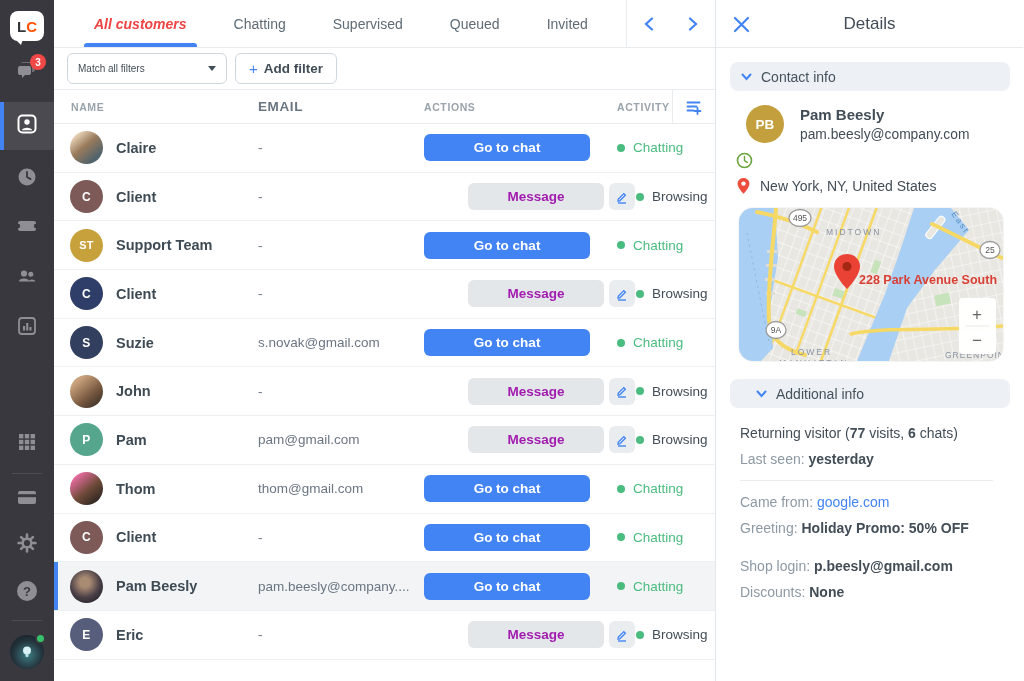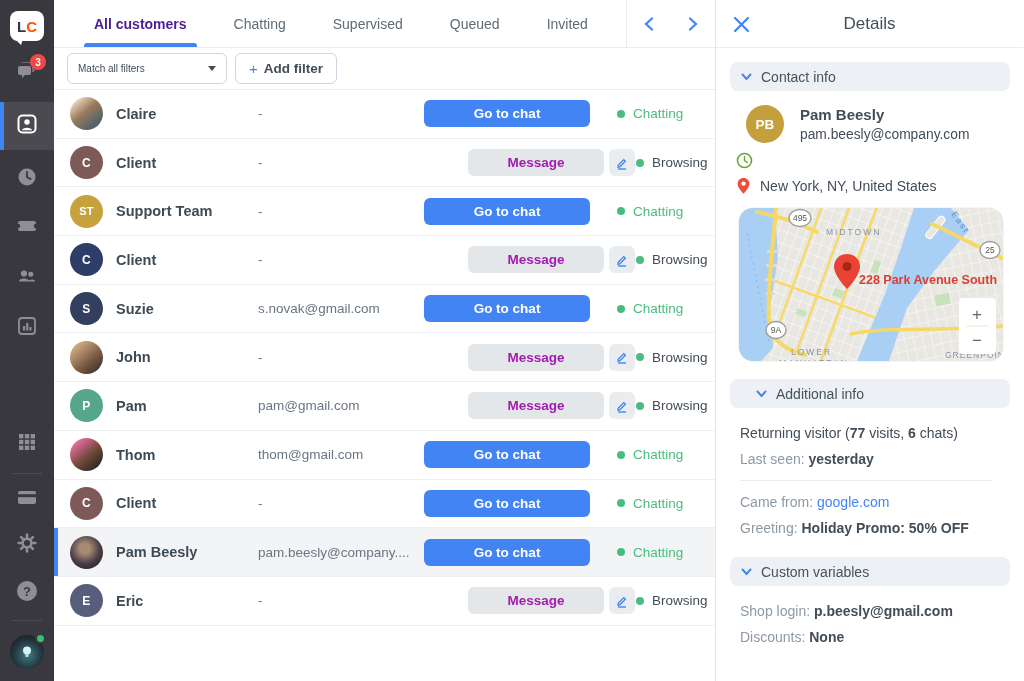"All customers" .tab.active { color: #4c1d95 -> #ef4444; font-style: none -> italic }
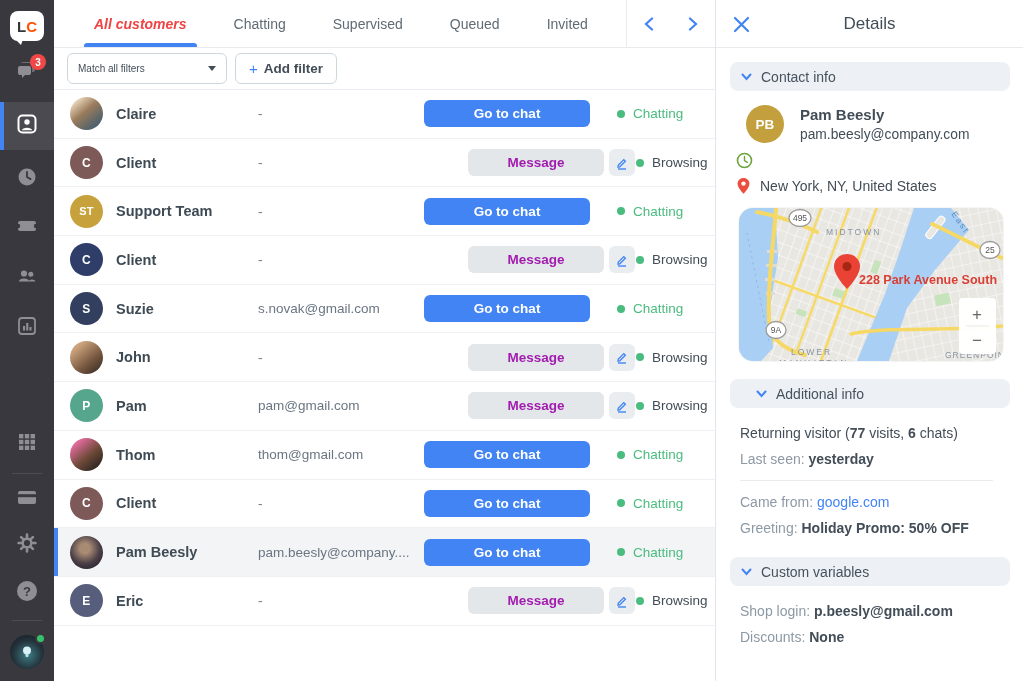"NAME" div.thead { html: none -> <div> <div>Name</div> <div>Email</div> <div>Actions</div> <div>Activity</div> <div> <div></div> <div> <svg> <g> <path></path> </g> </svg> </div> </div> </div> }
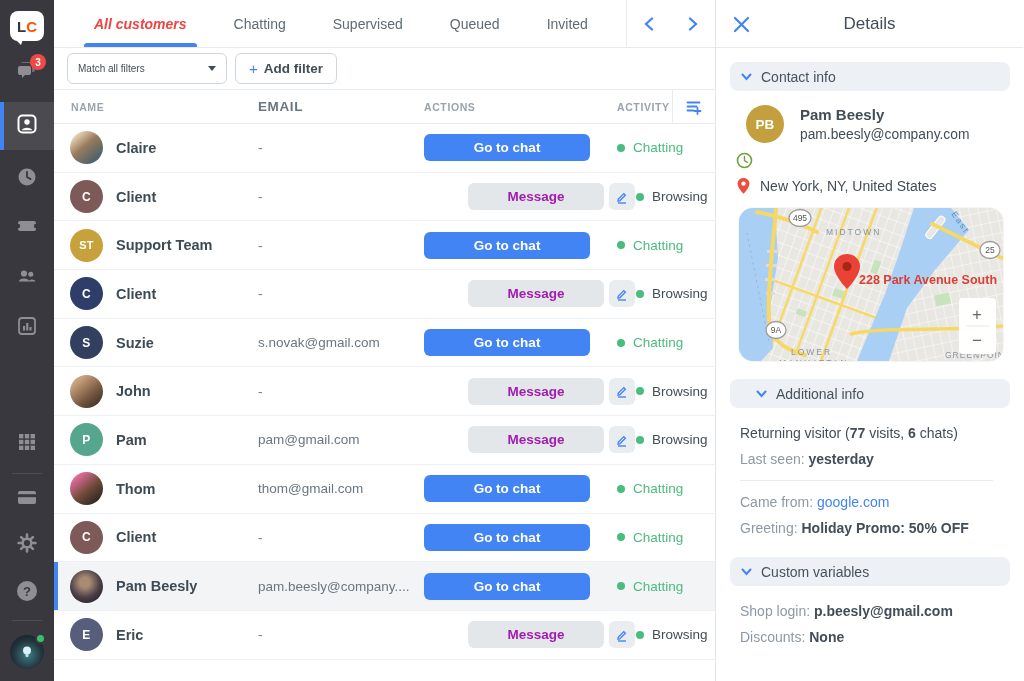"Custom variables" div.section-head { html: <div> <svg> <path></path> </svg> <span>Custom variables</span> </div> -> none }
